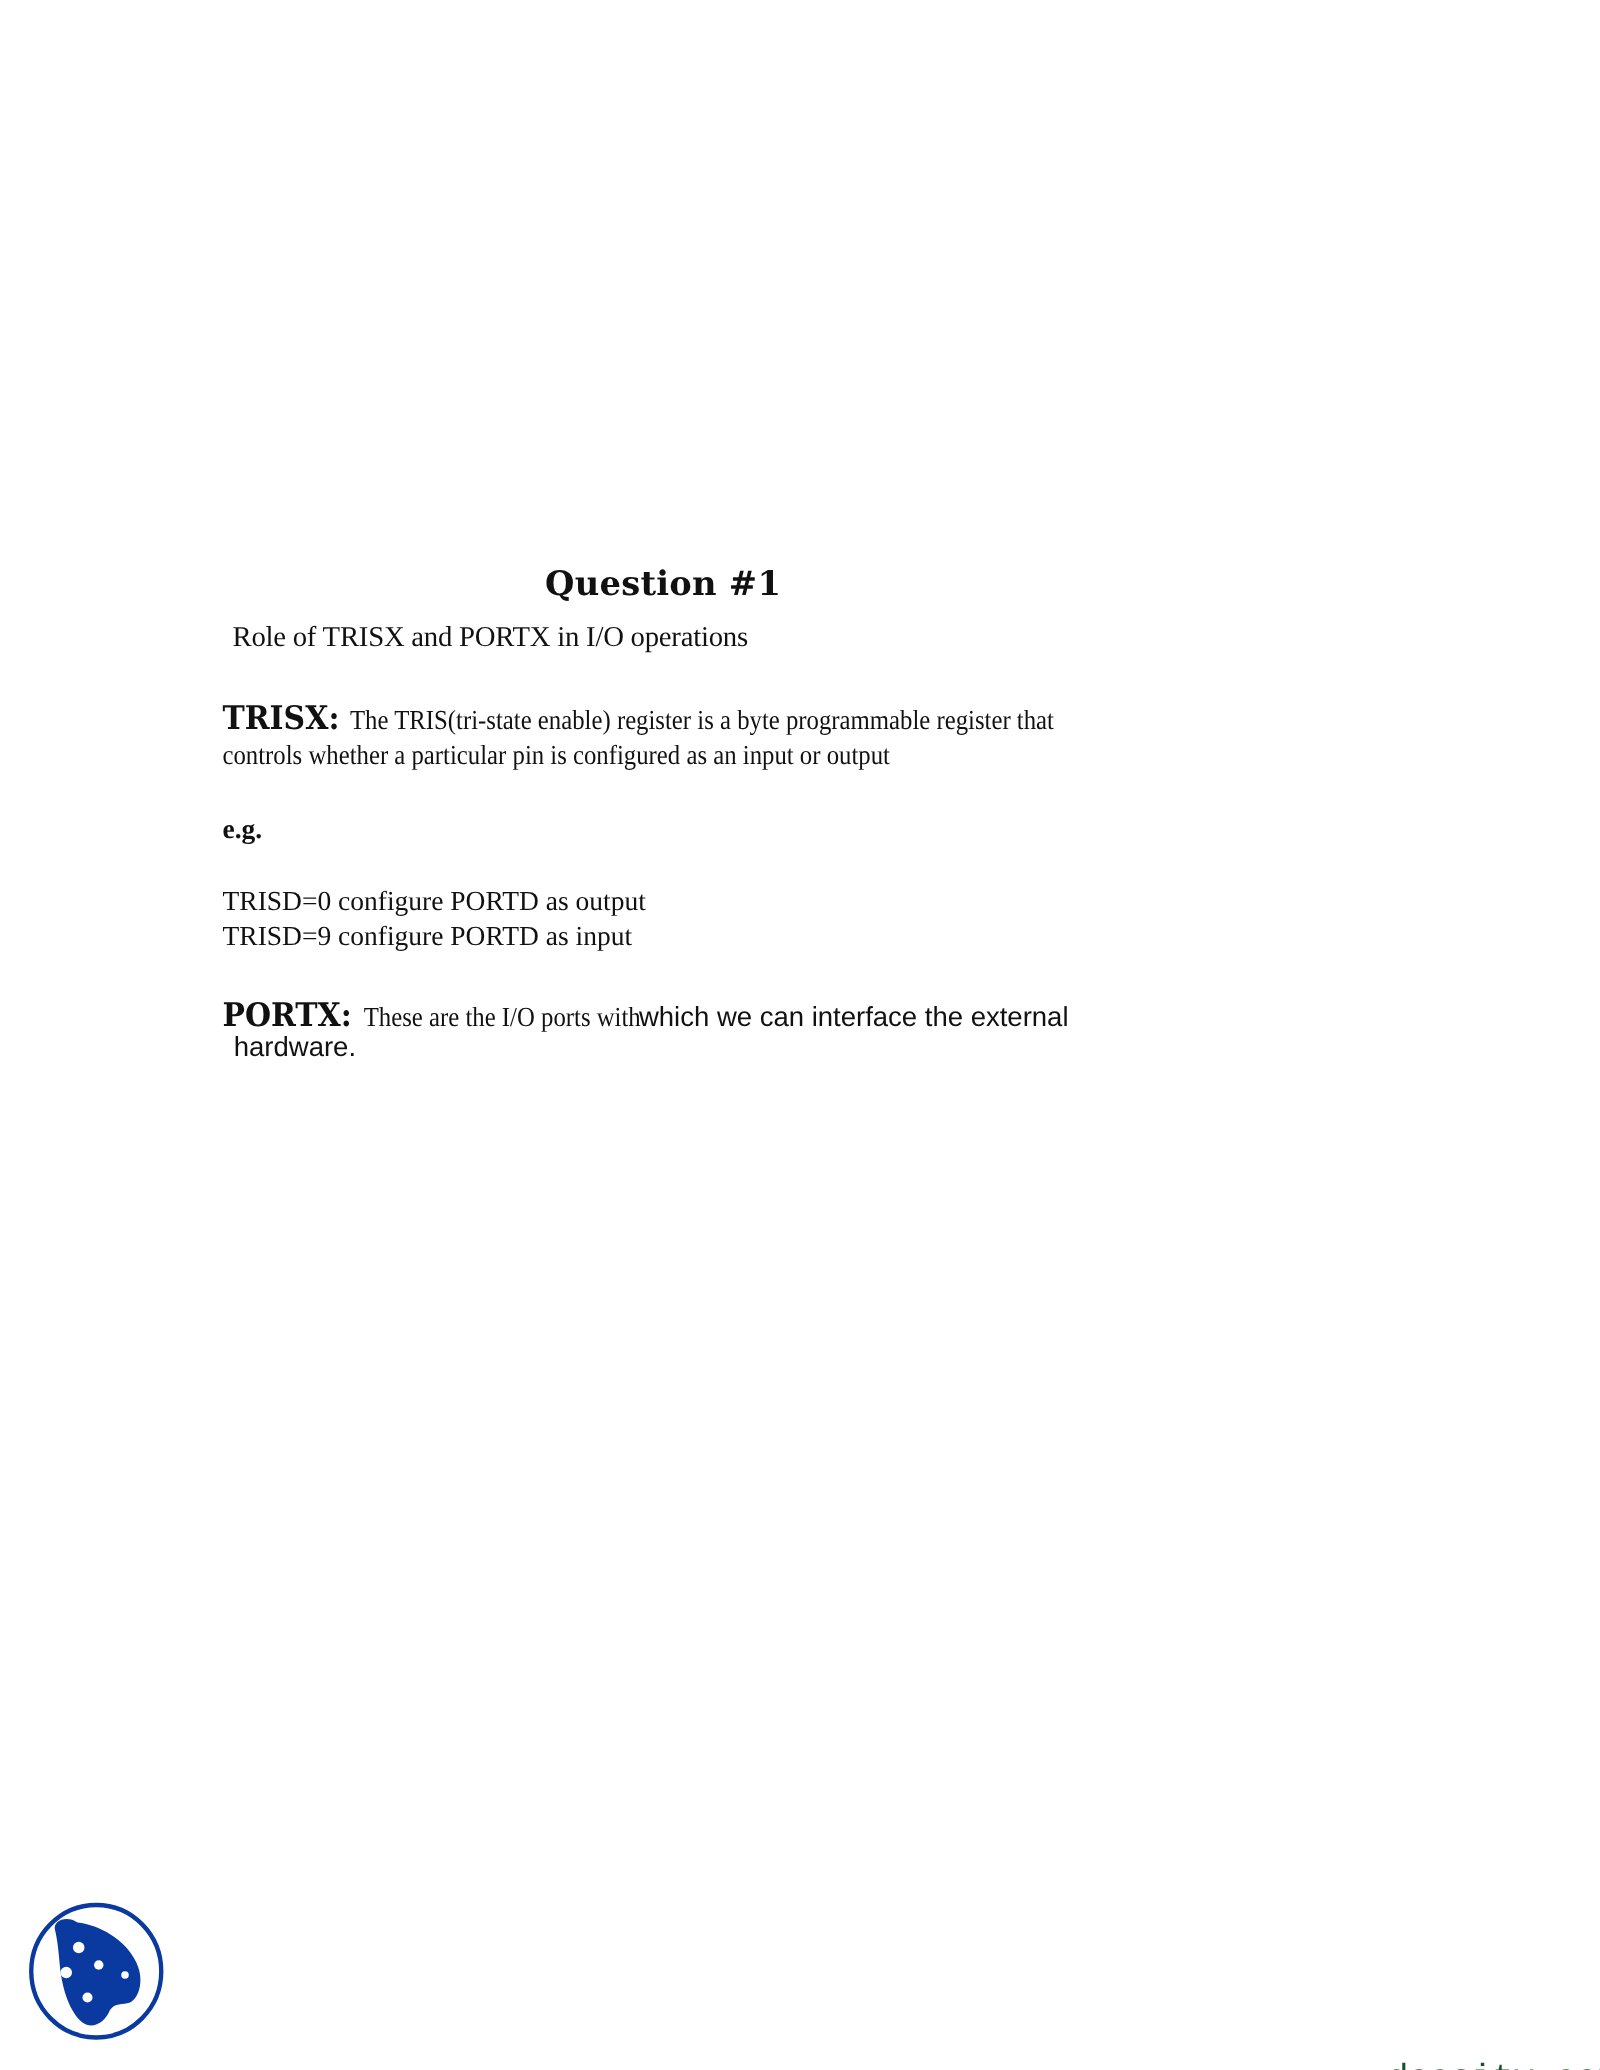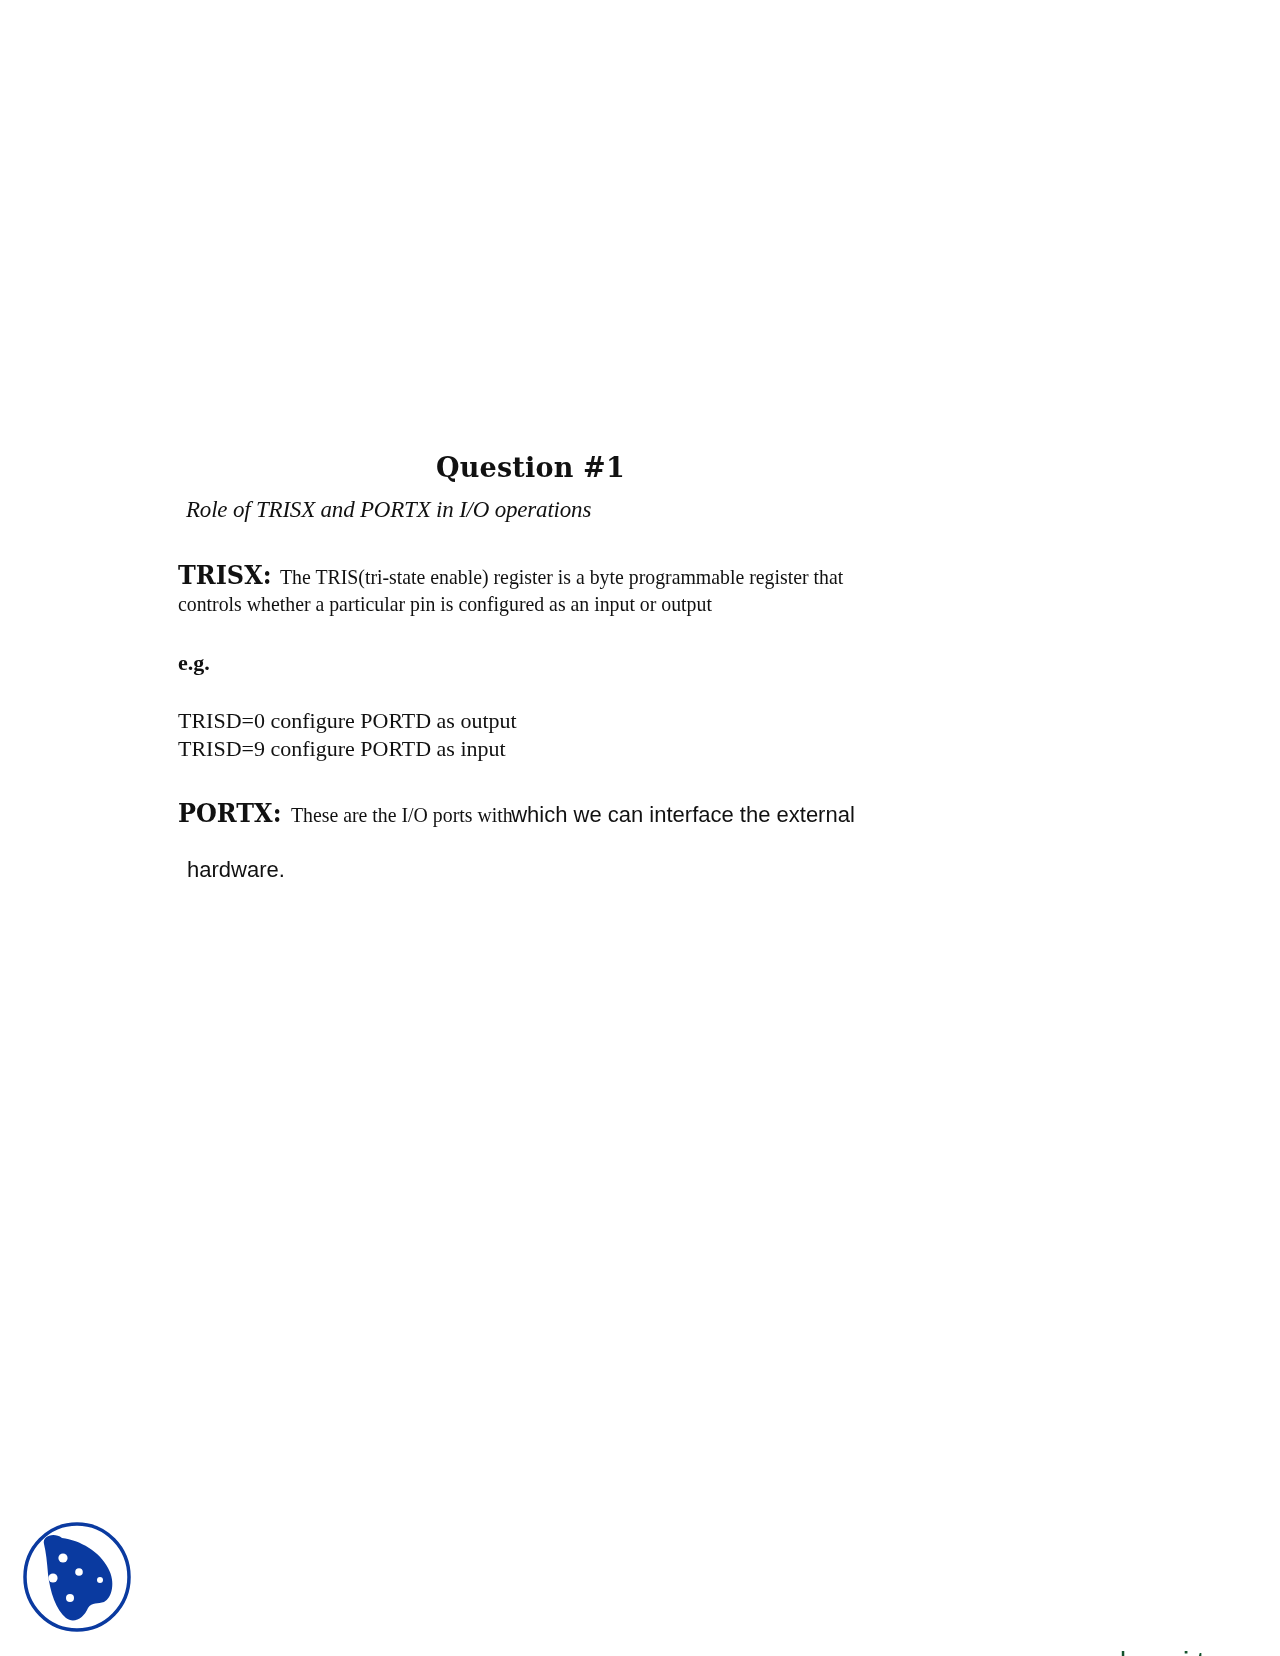"Role of TRISX and PORTX" .subtitle { font-style: italic -> none }
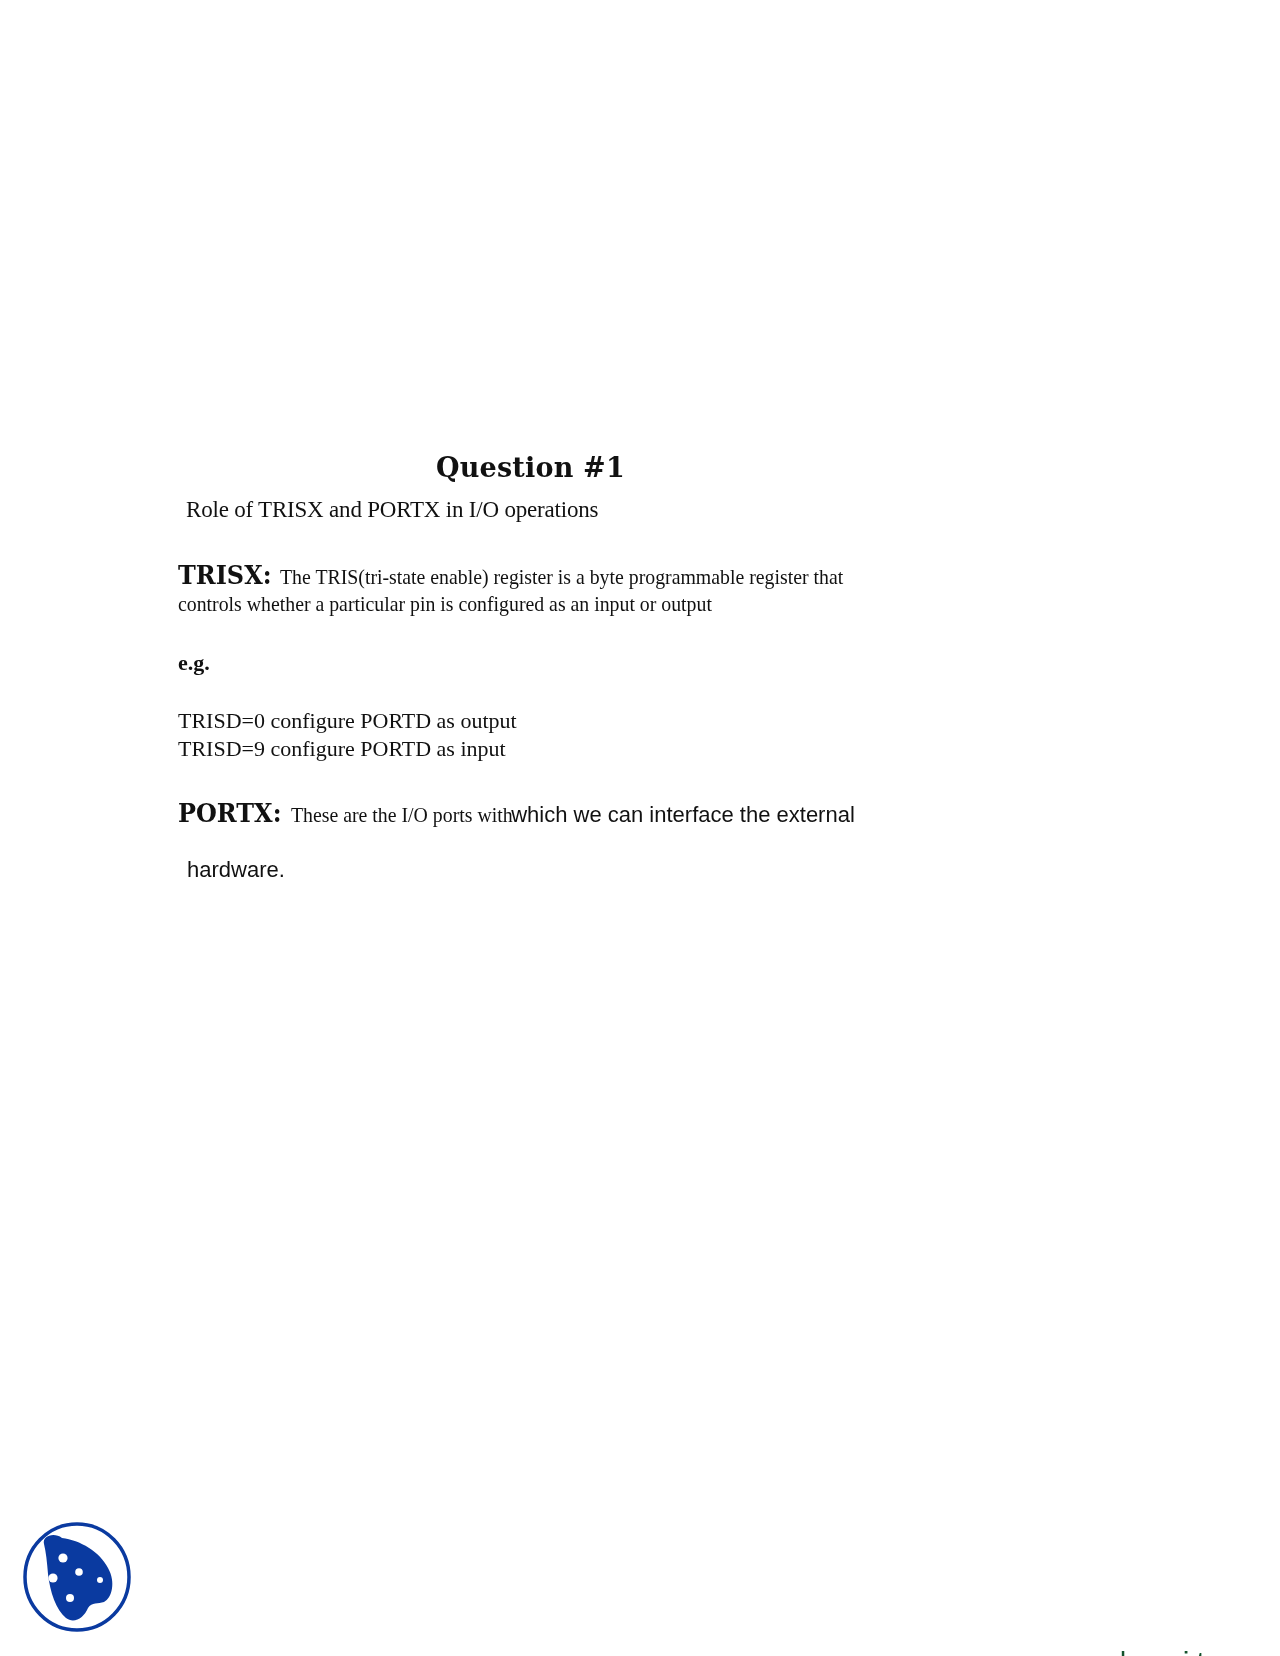"which we can interface the" .sans { margin-top: 32px -> none }
